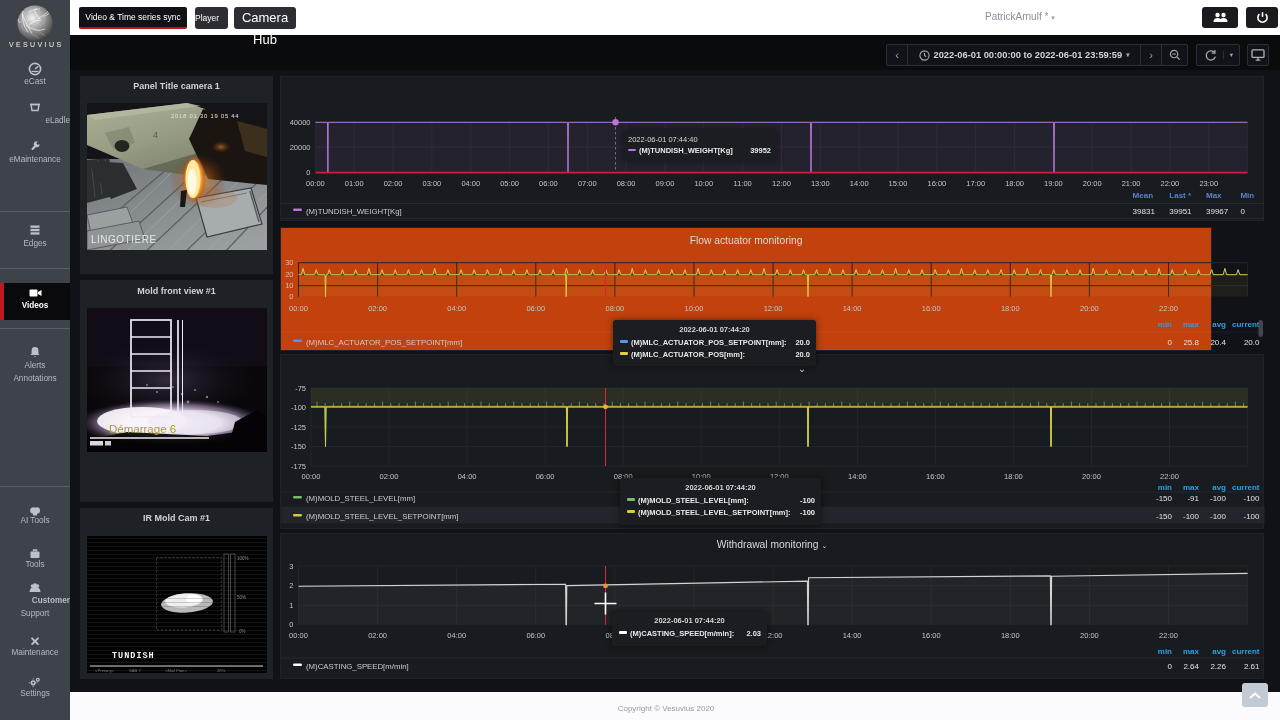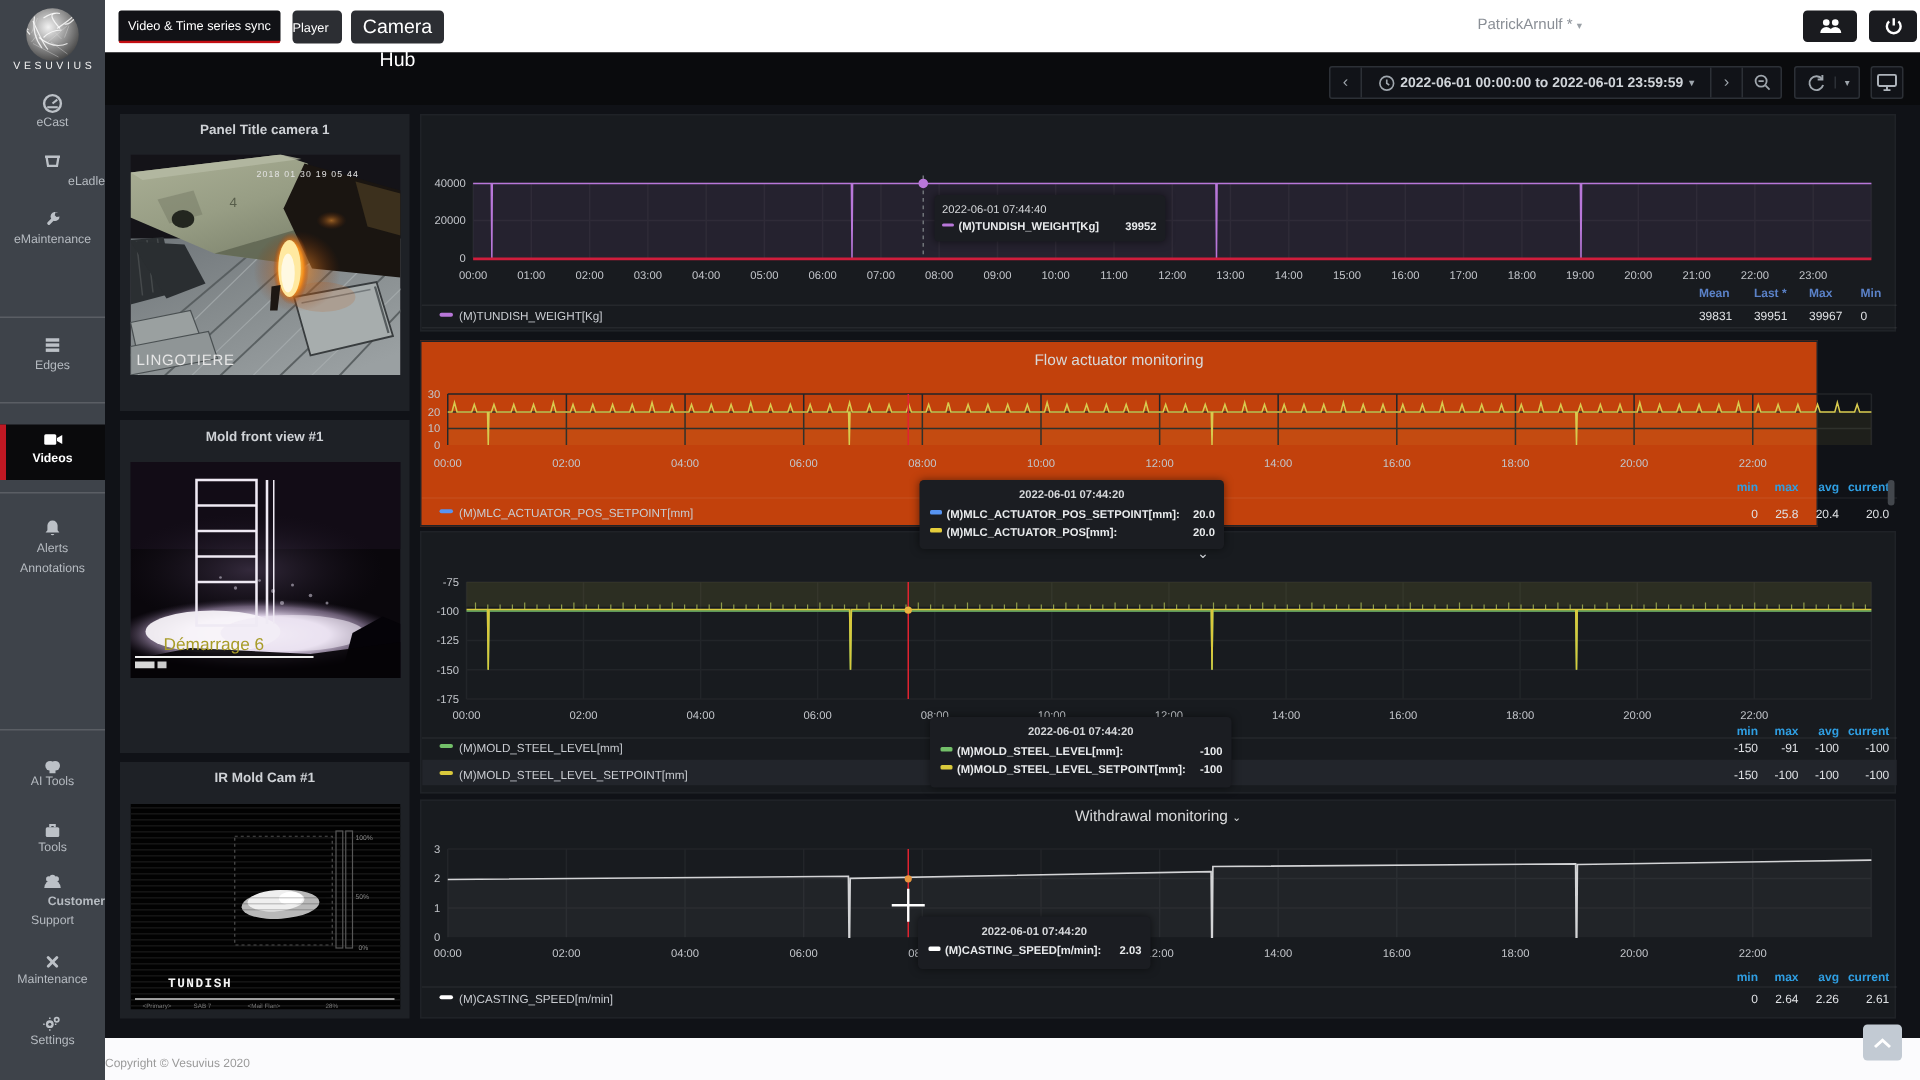"Copyright © Vesuvius 2020" div { text-align: none -> center }
